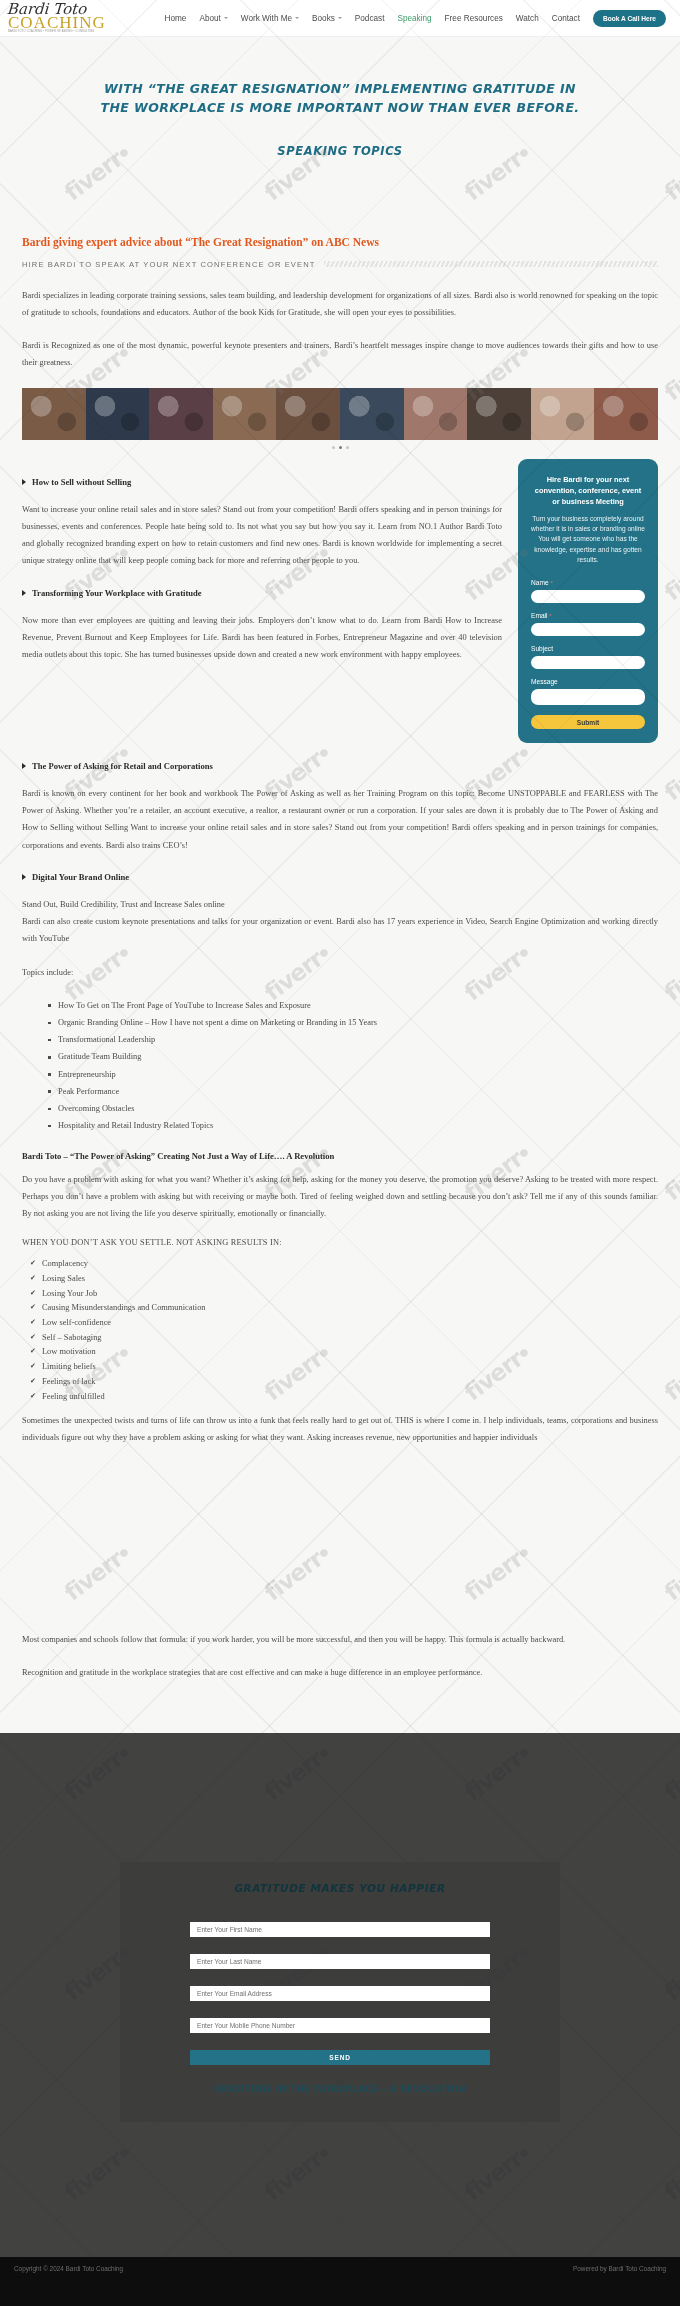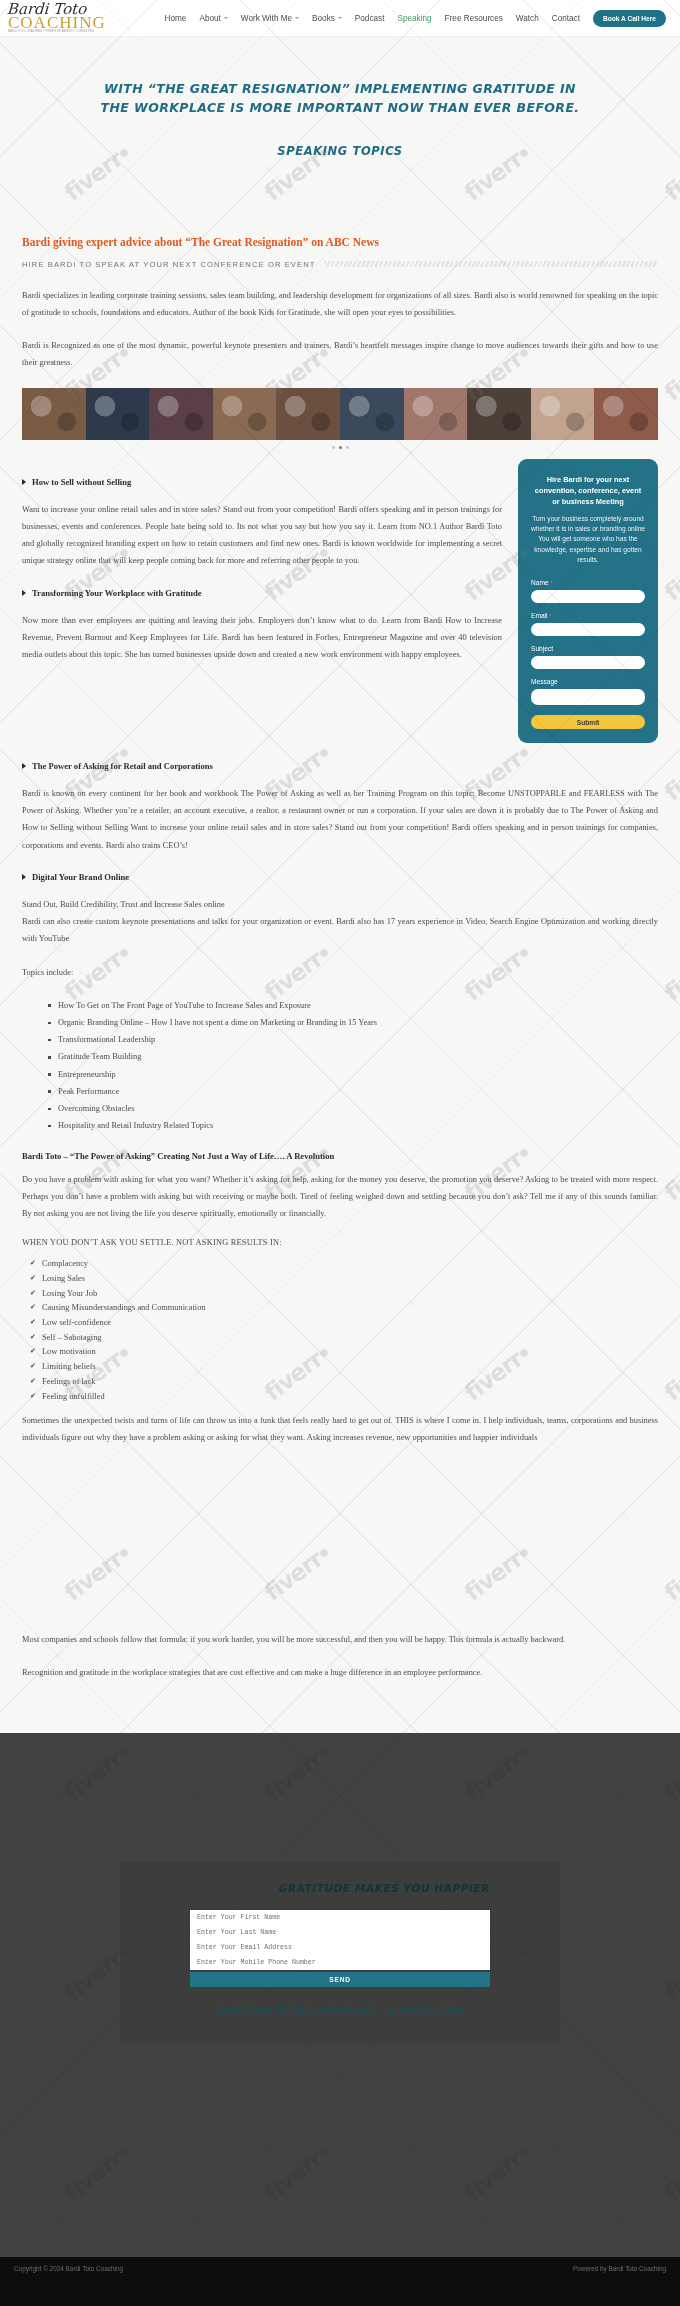"GRATITUDE MAKES YOU HAPPIER" .popup-title { margin-bottom: 16px -> 28px; text-align: right -> none }
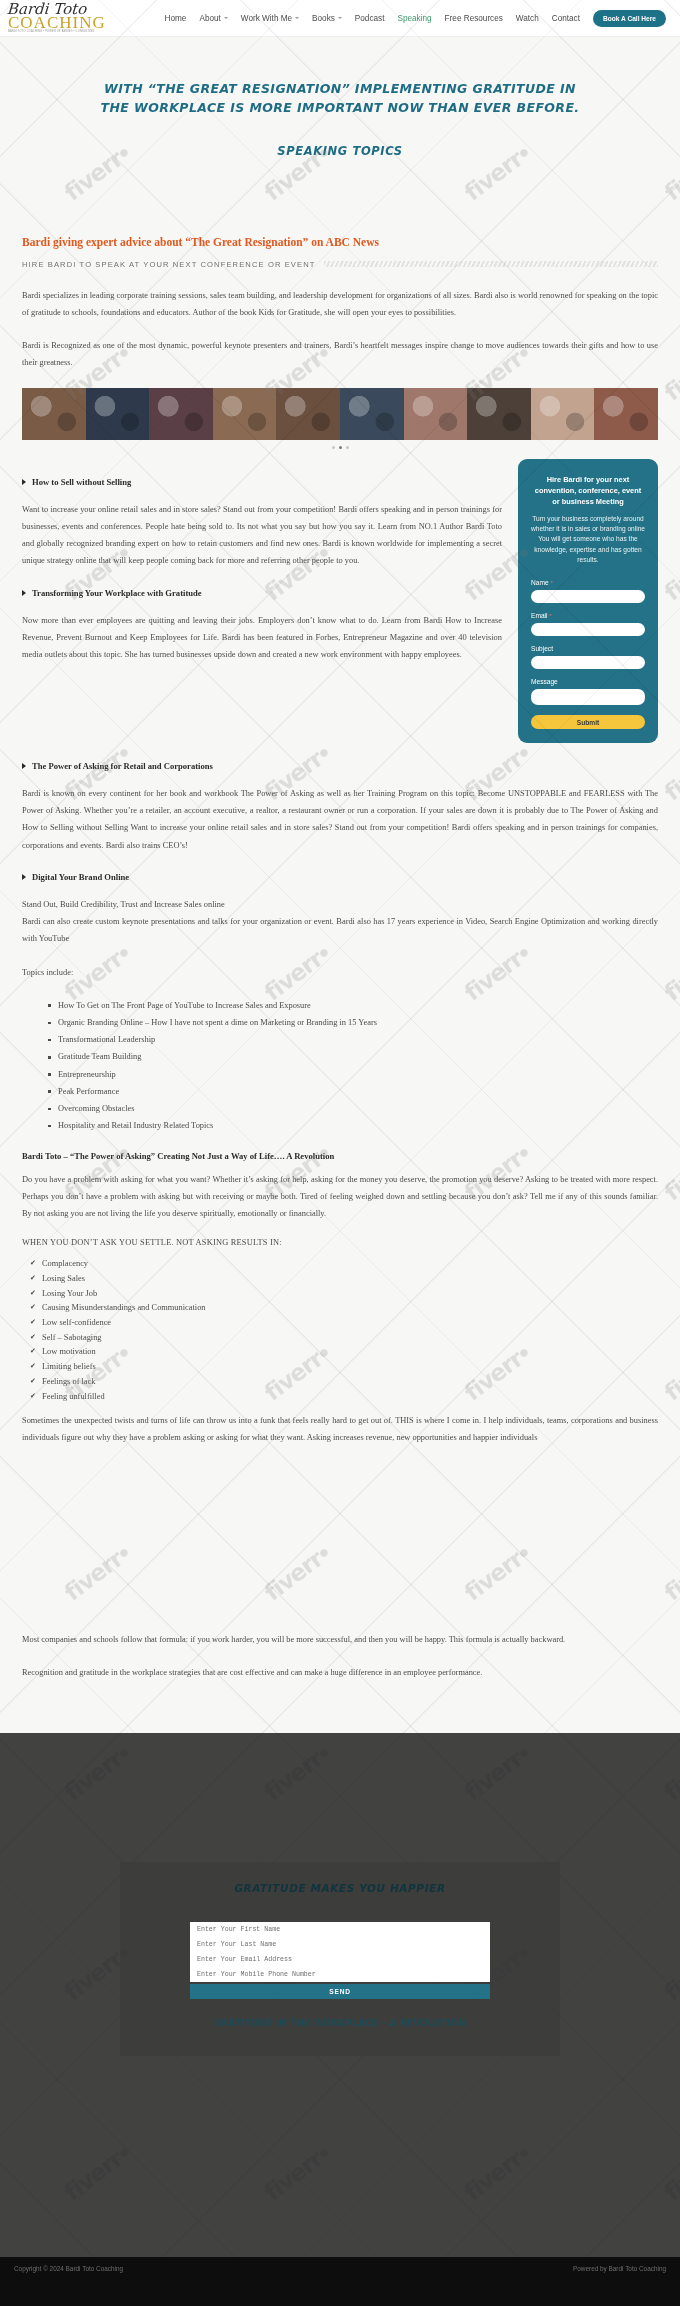"Enter Your First Name" .popup-input { font-family: Liberation Mono, monospace -> Liberation Sans, sans-serif; margin-bottom: 0 -> 17px }
